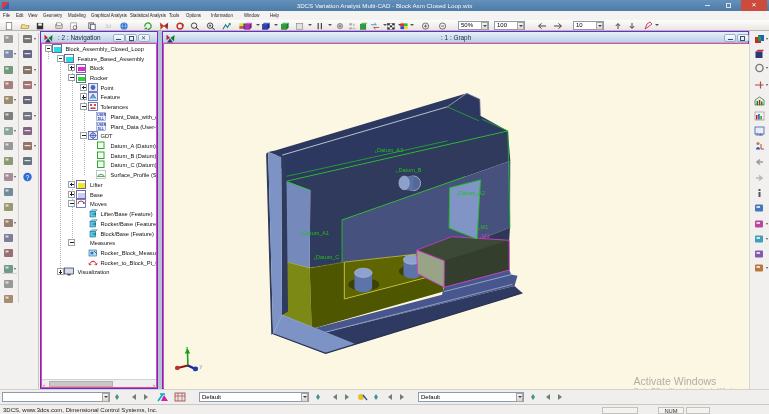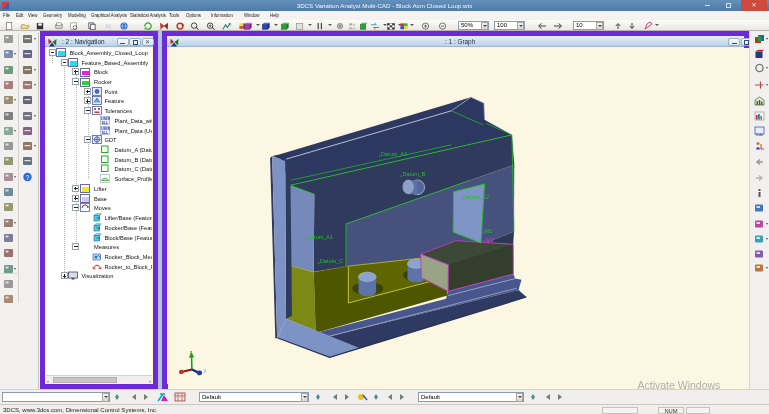"Activate Windows" .win { background: #fef9c3 -> #ec4899; border: 5px solid #6d28d9 -> 1px solid #6d28d9 }
